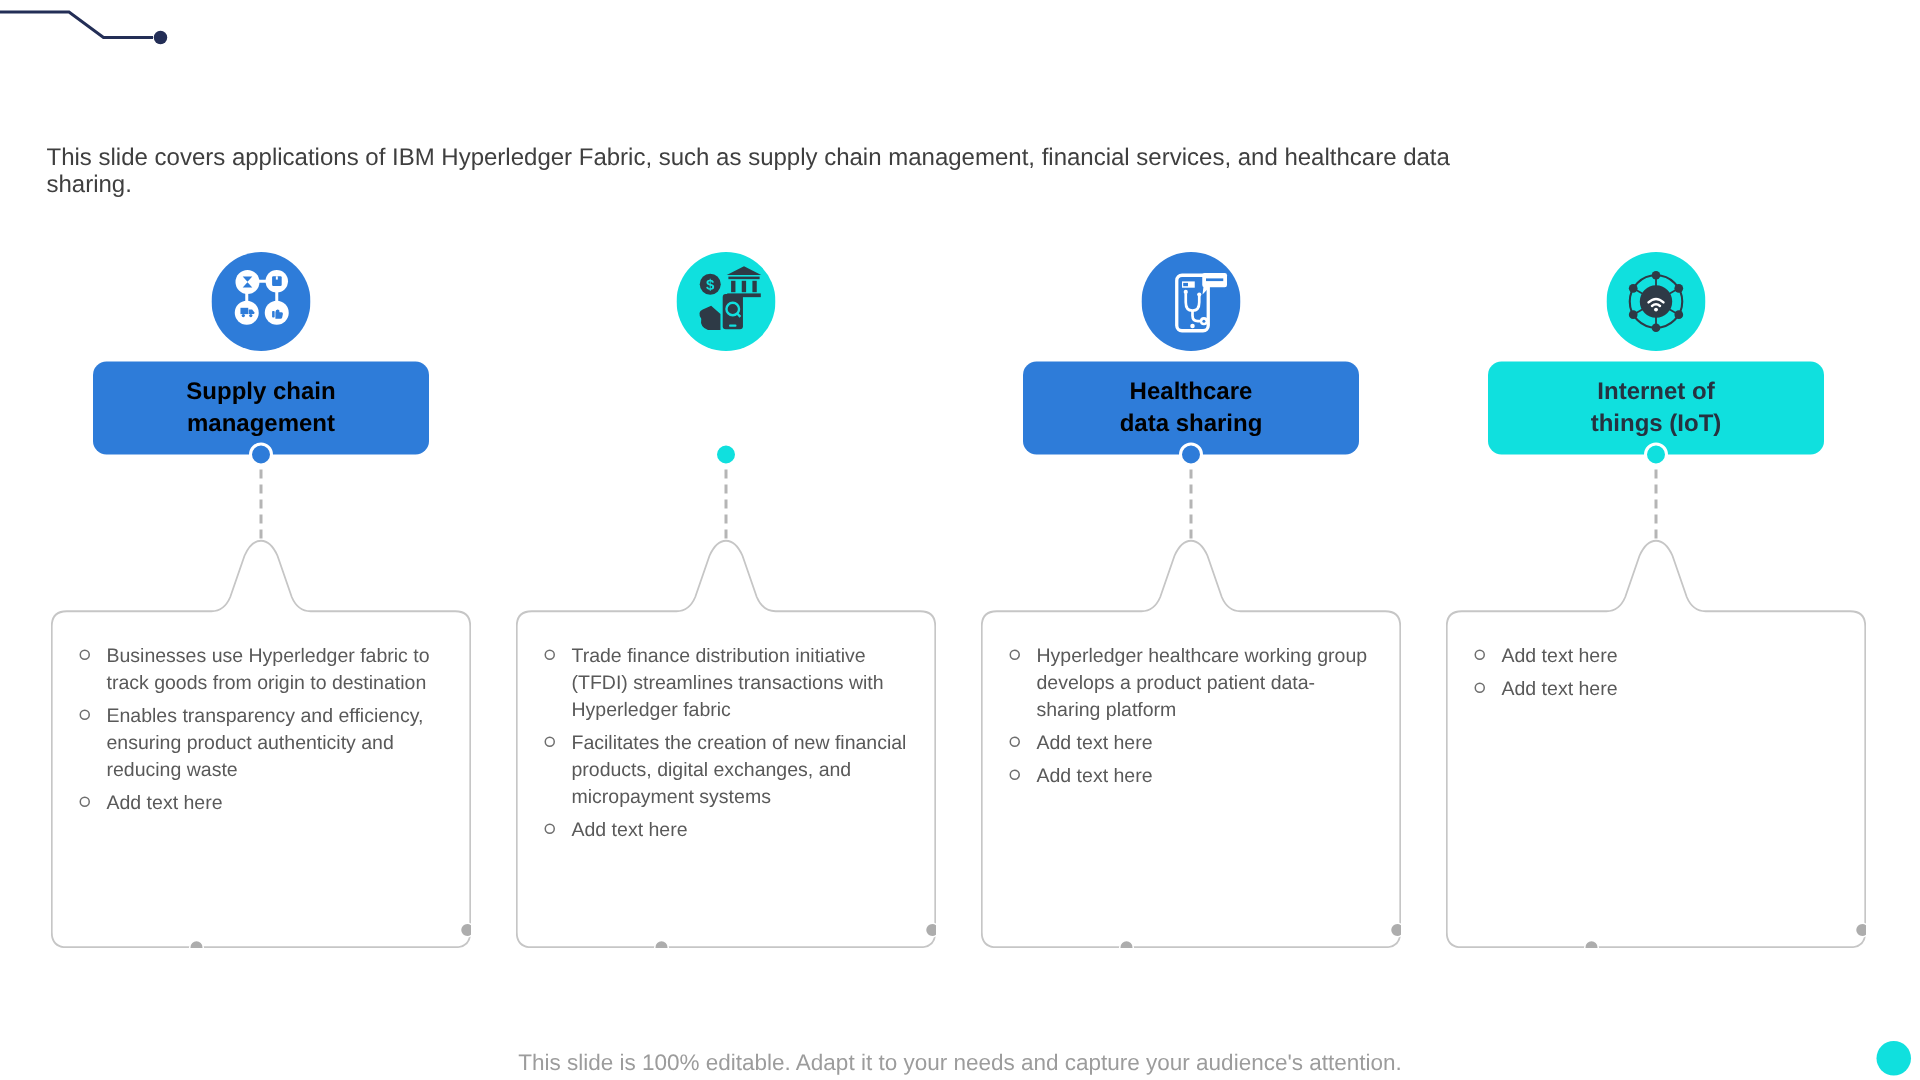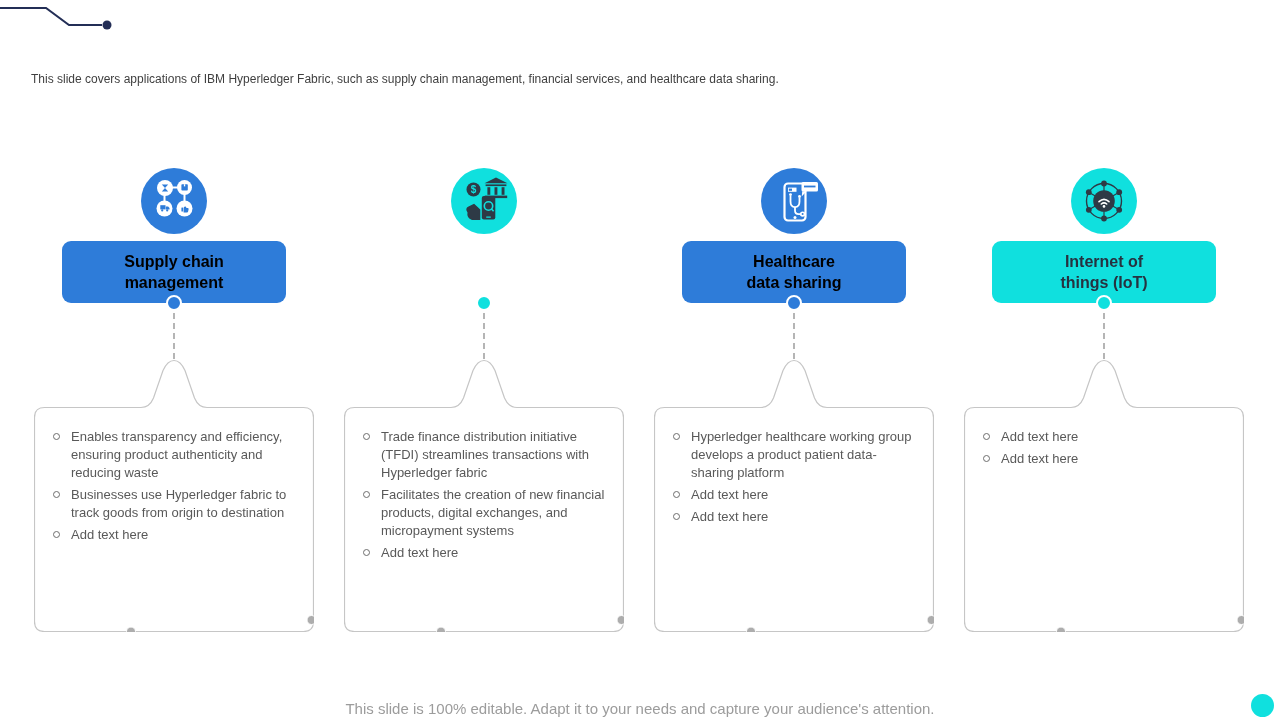"This slide covers applications of" .subtitle { font-size: 12px -> 16px; top: 72px -> 97px }
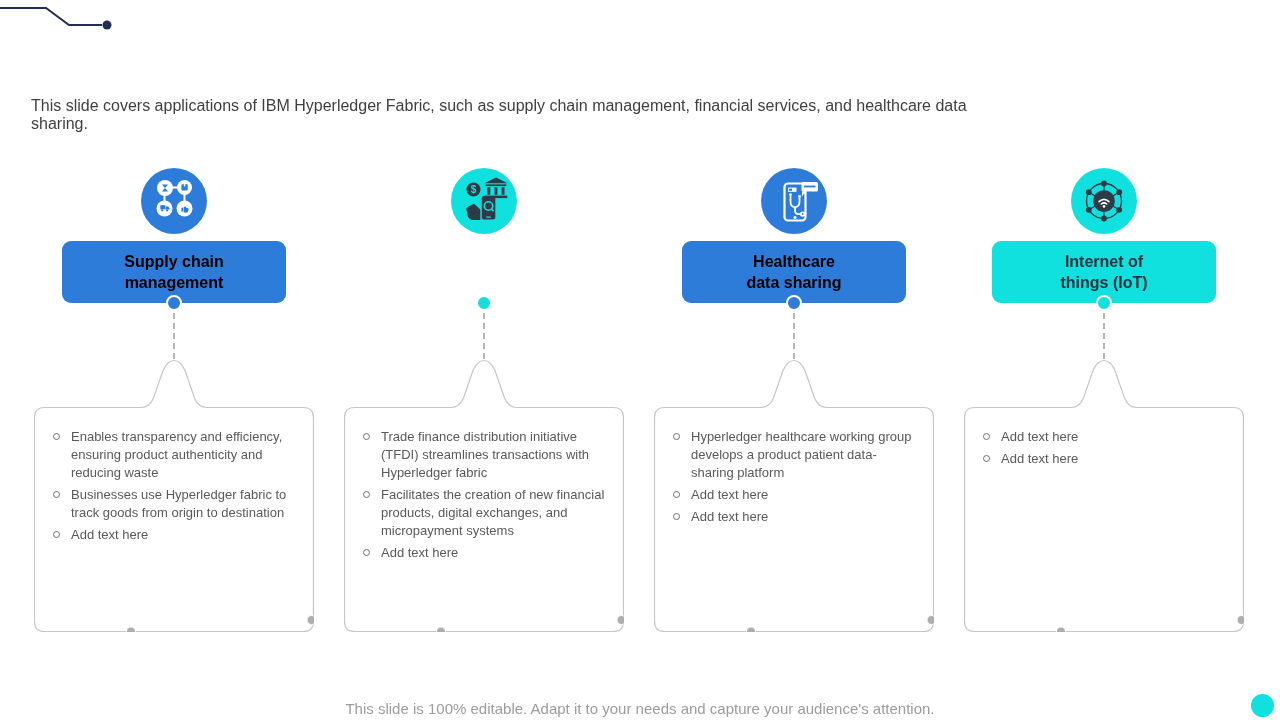"Enables transparency and efficiency," li { order: before "Businesses use Hyperledger fabric to" -> after "Businesses use Hyperledger fabric to" }
